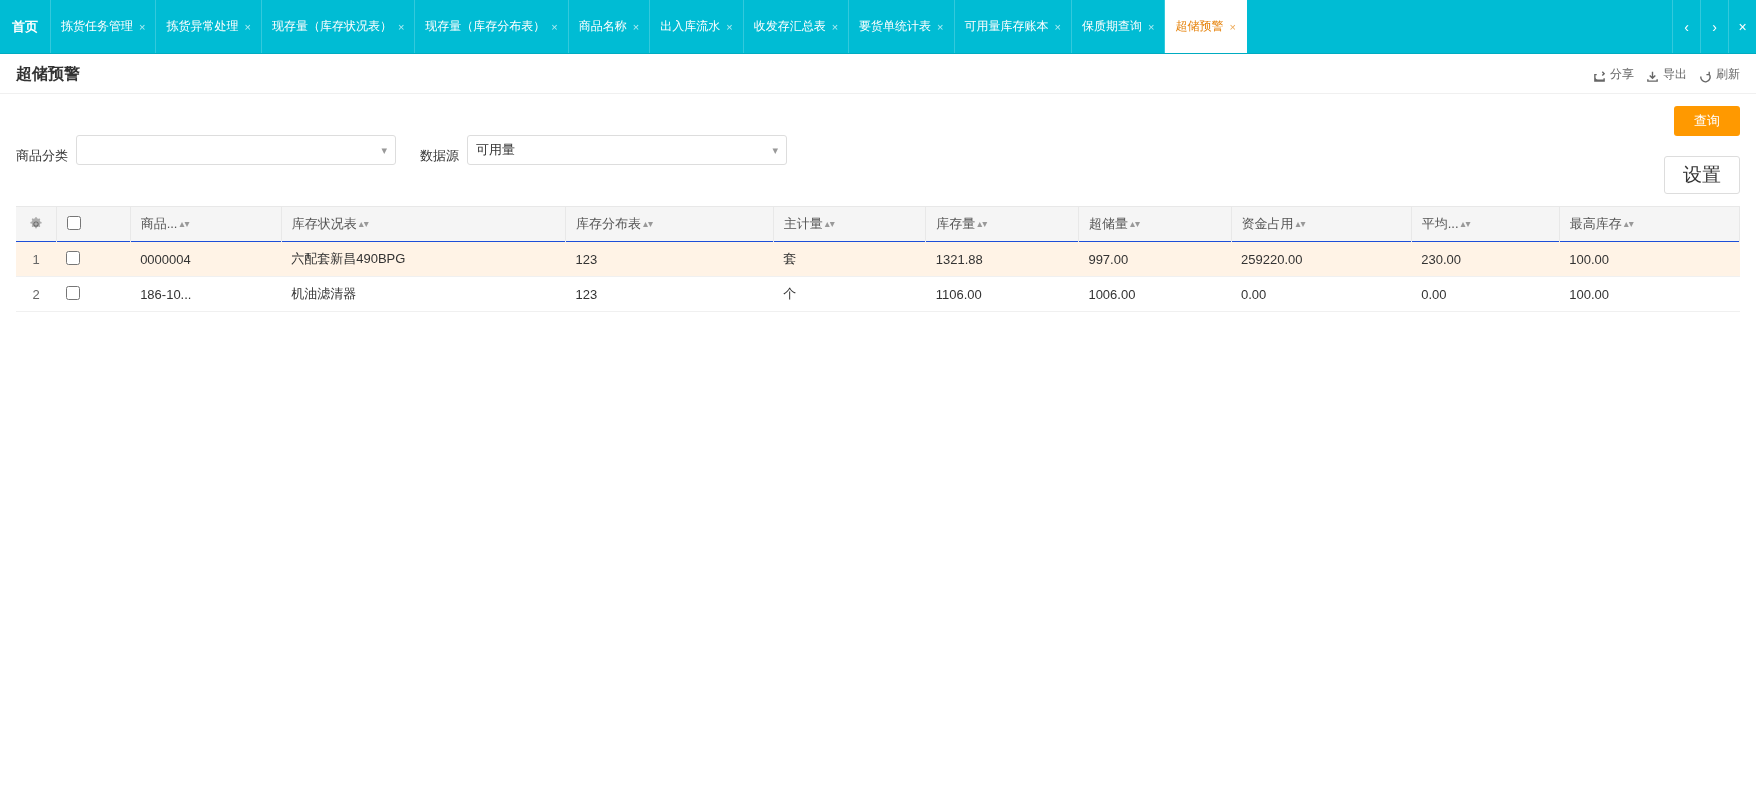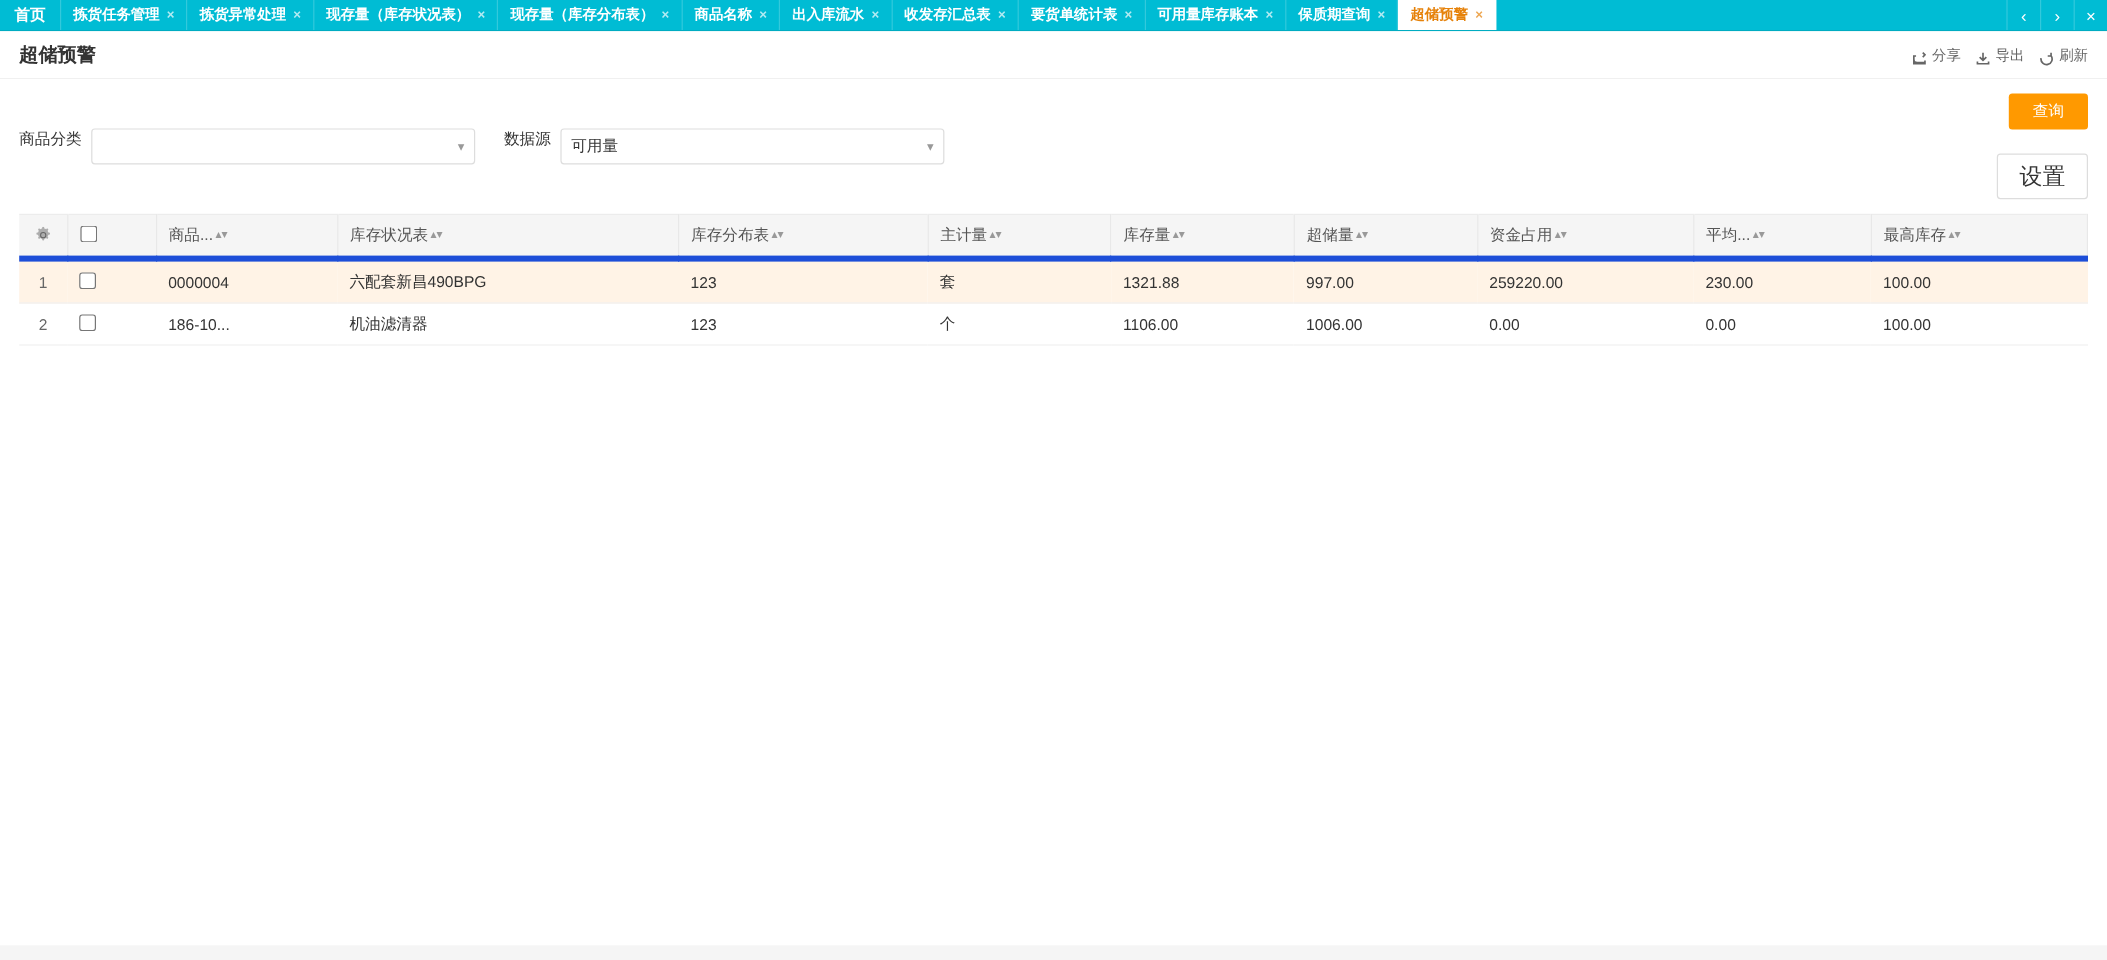"首页" .top-nav { height: 26px -> 54px }
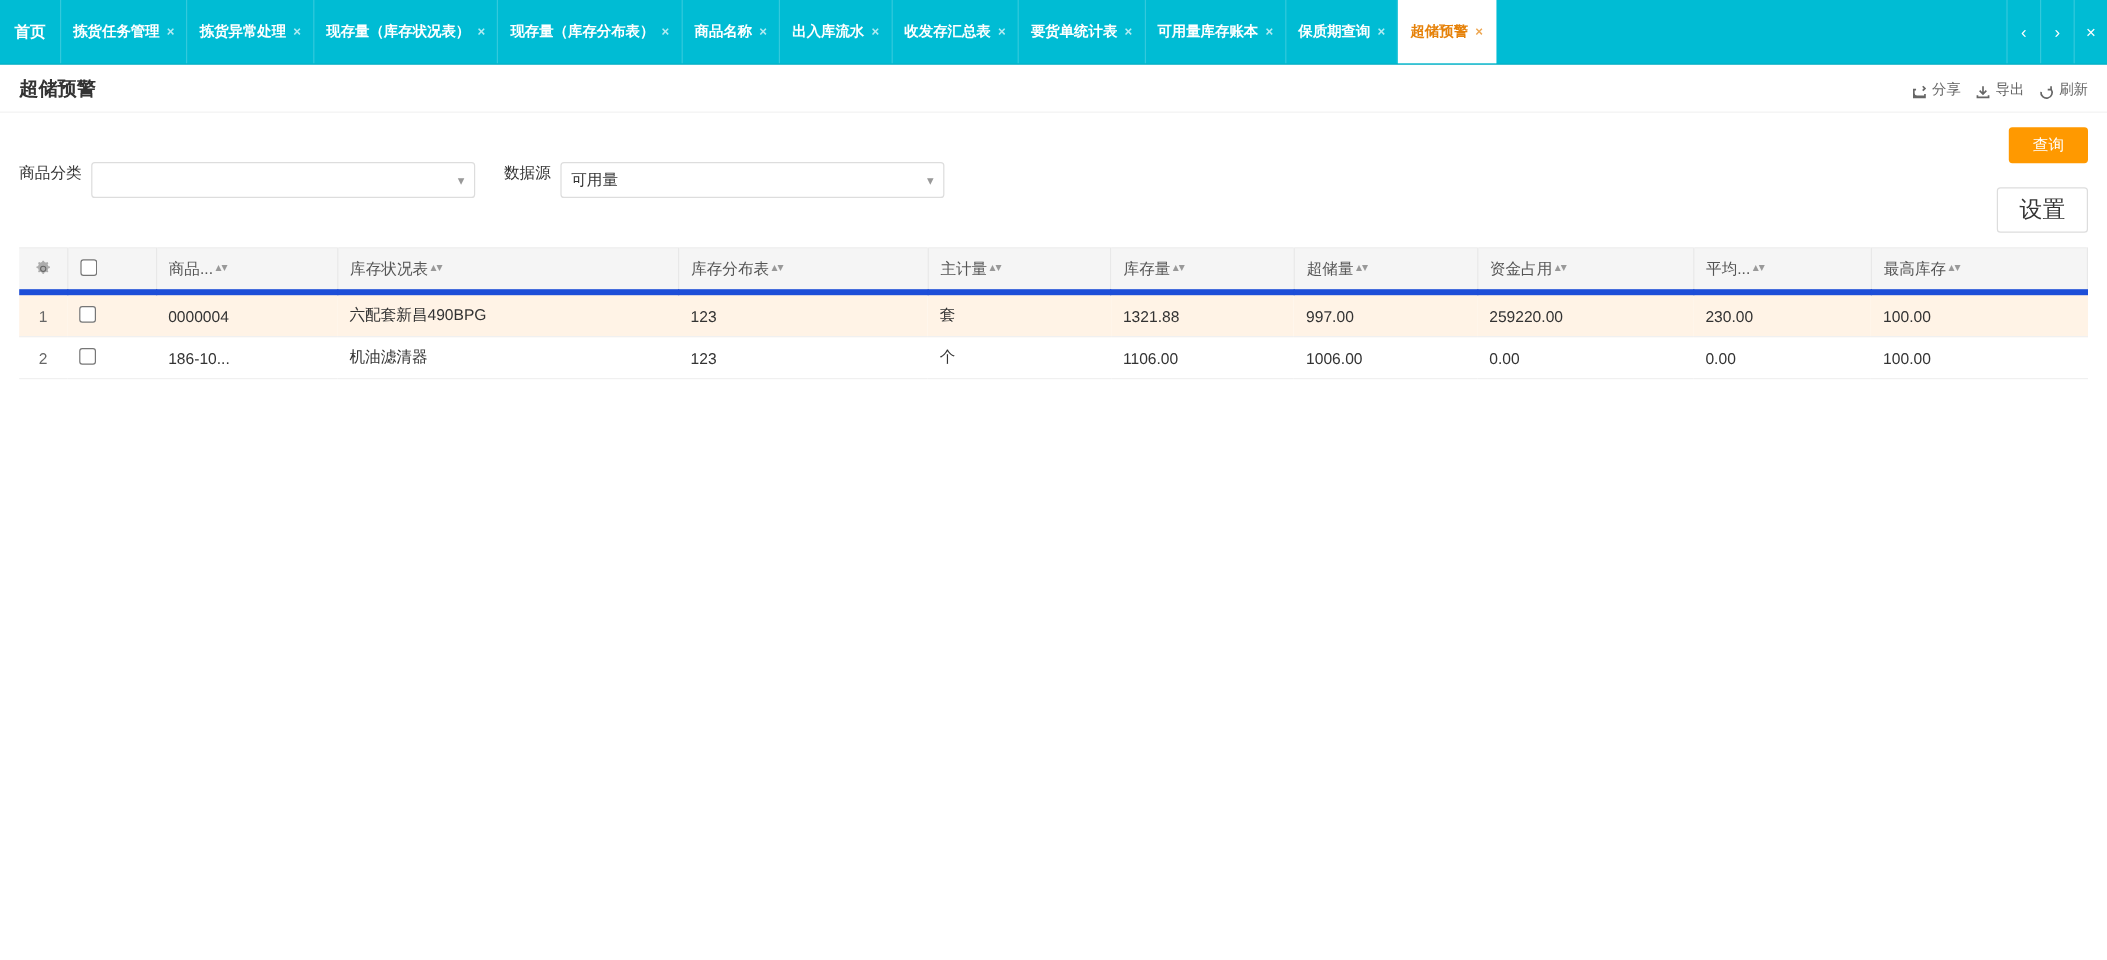"拣货任务管理" .top-nav .nav-item { font-weight: bold -> none }
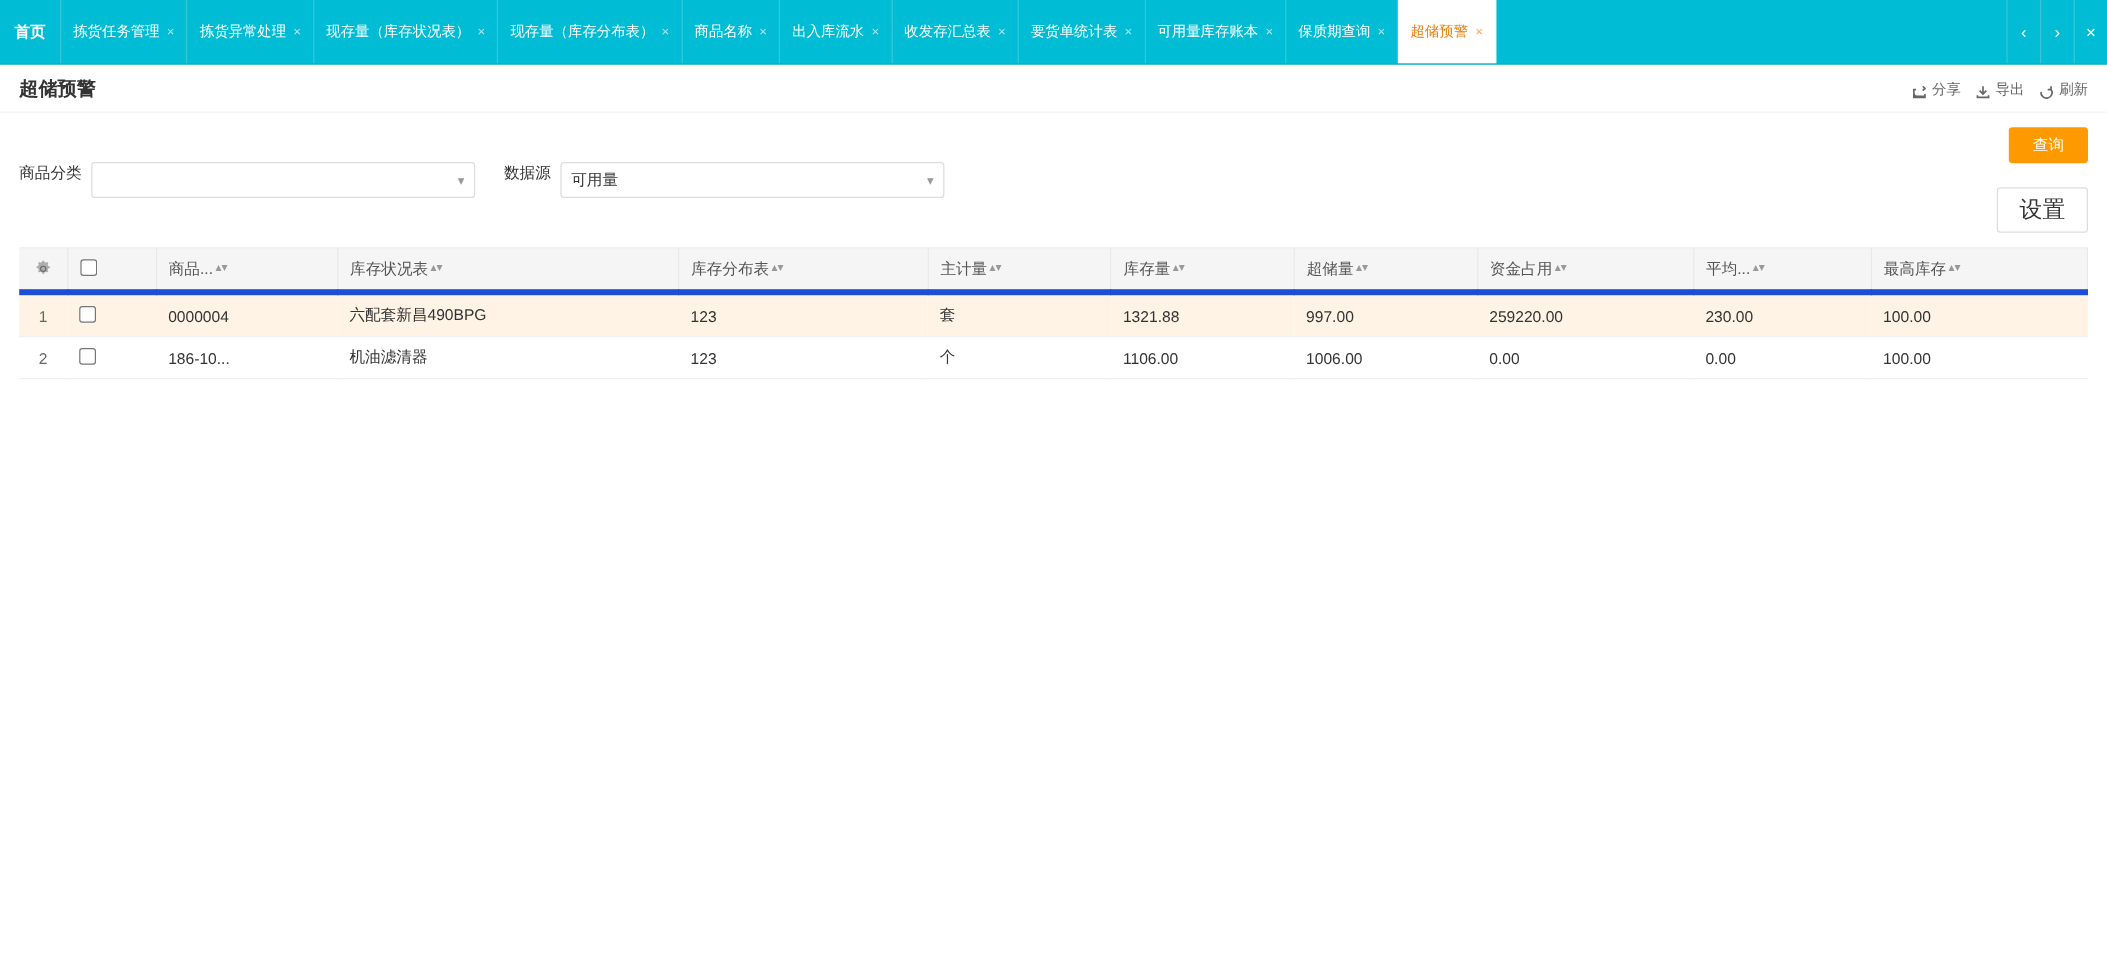"商品分类" .filter-group { align-items: flex-start -> flex-end }
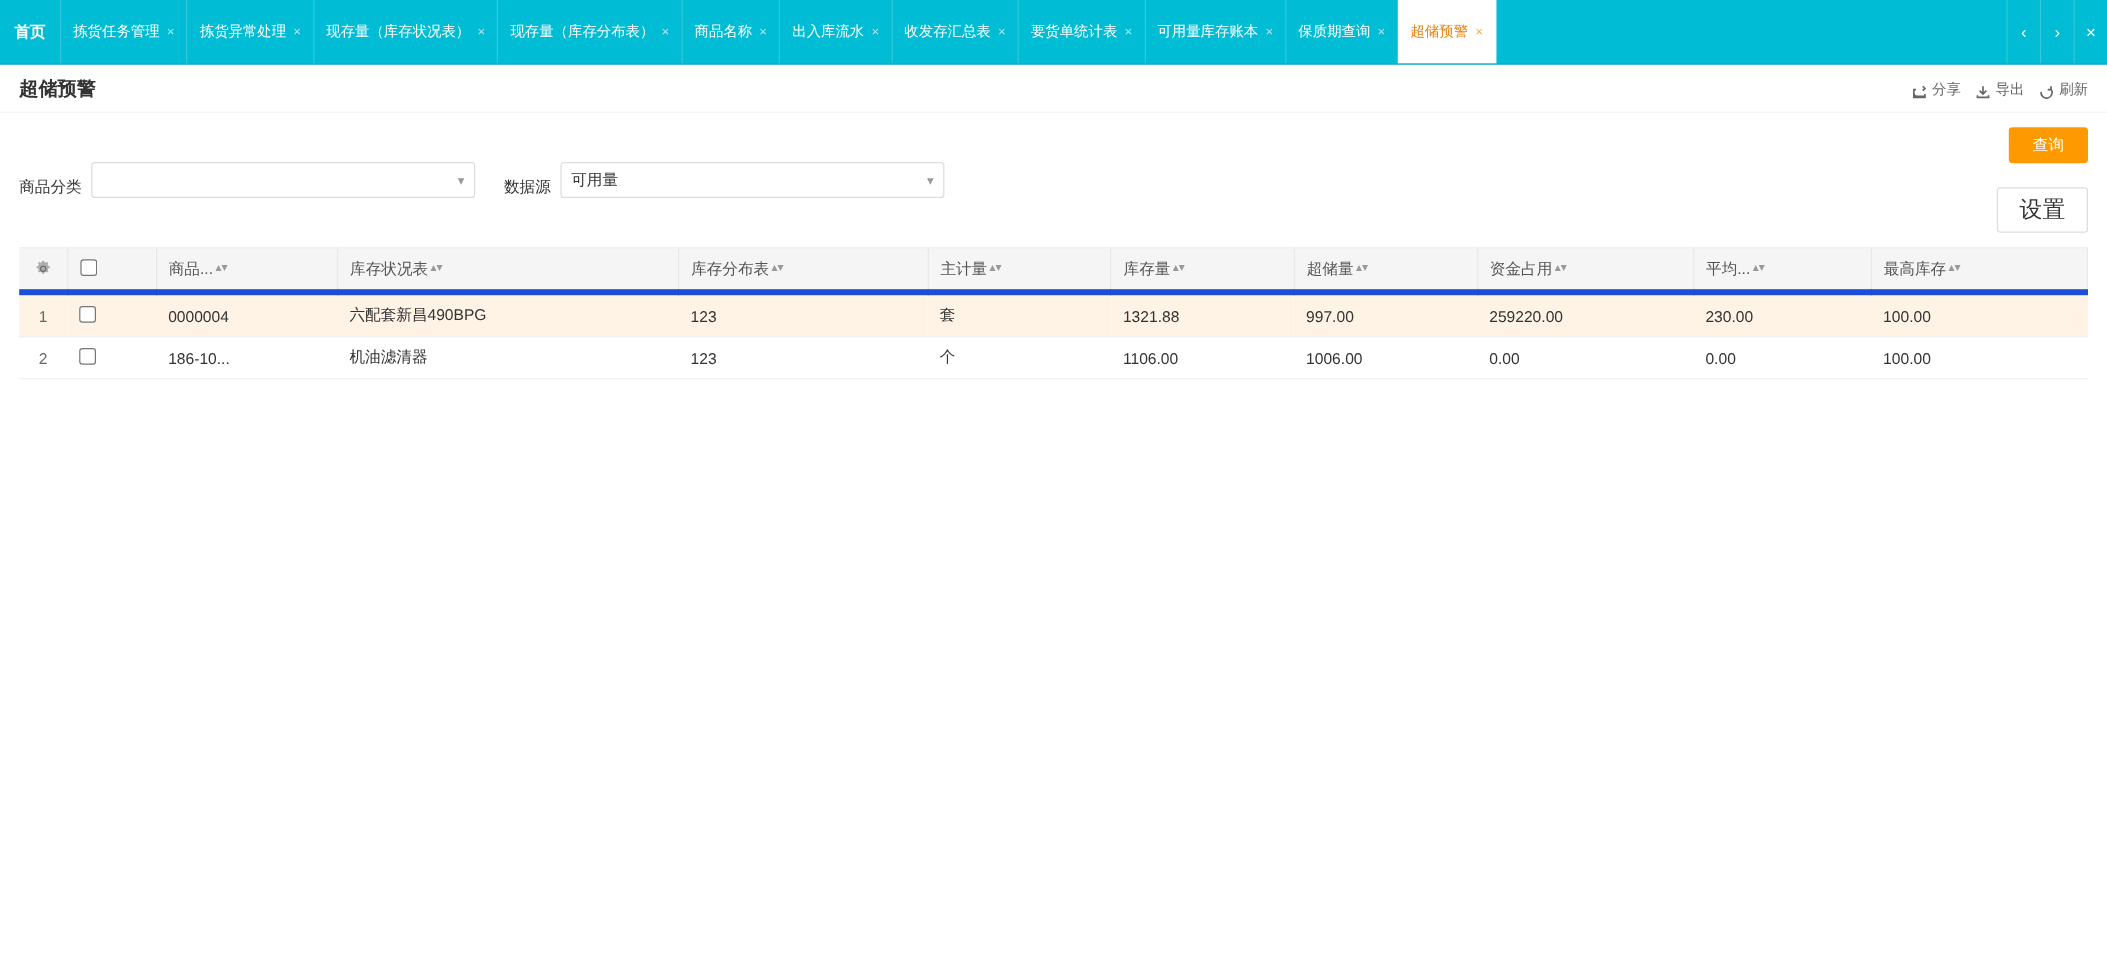"商品..." thead tr { border-bottom: 5px solid #1d4ed8 -> 1px solid #1d4ed8 }
